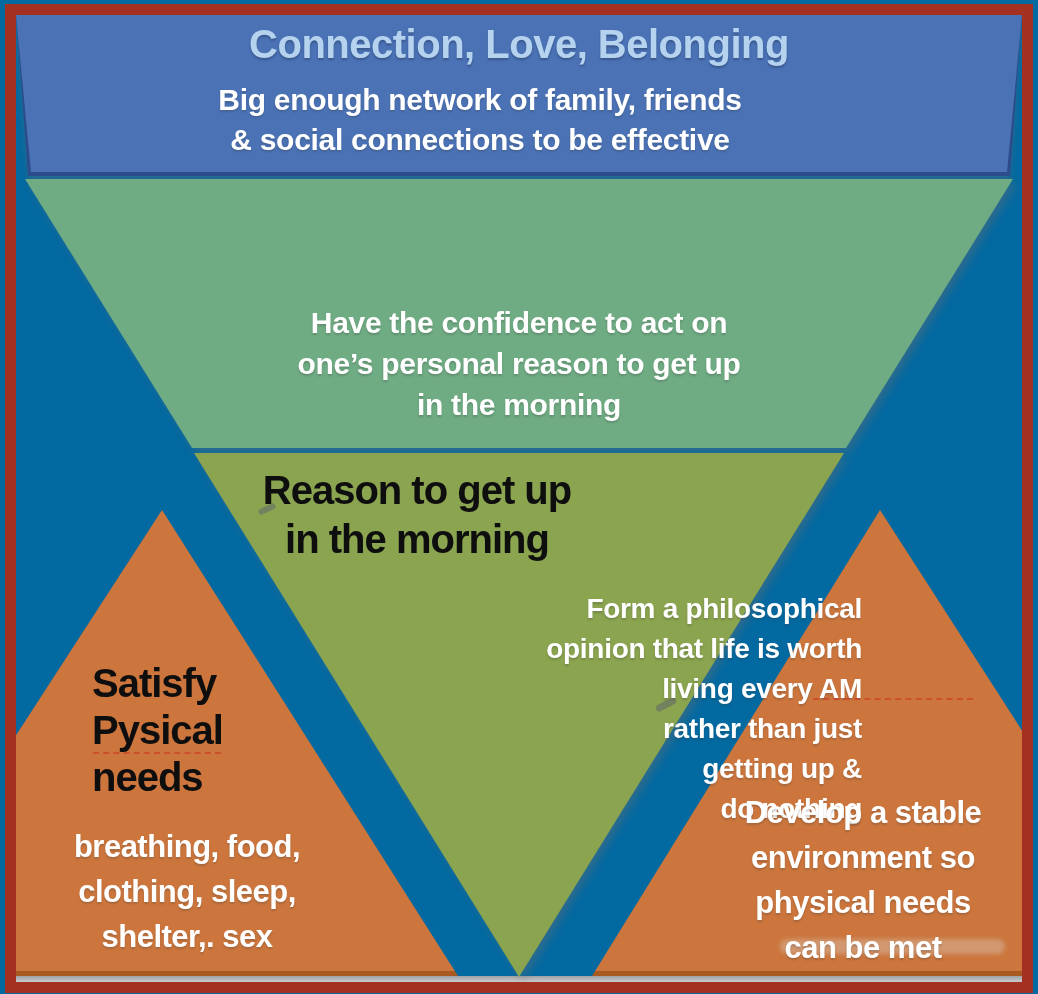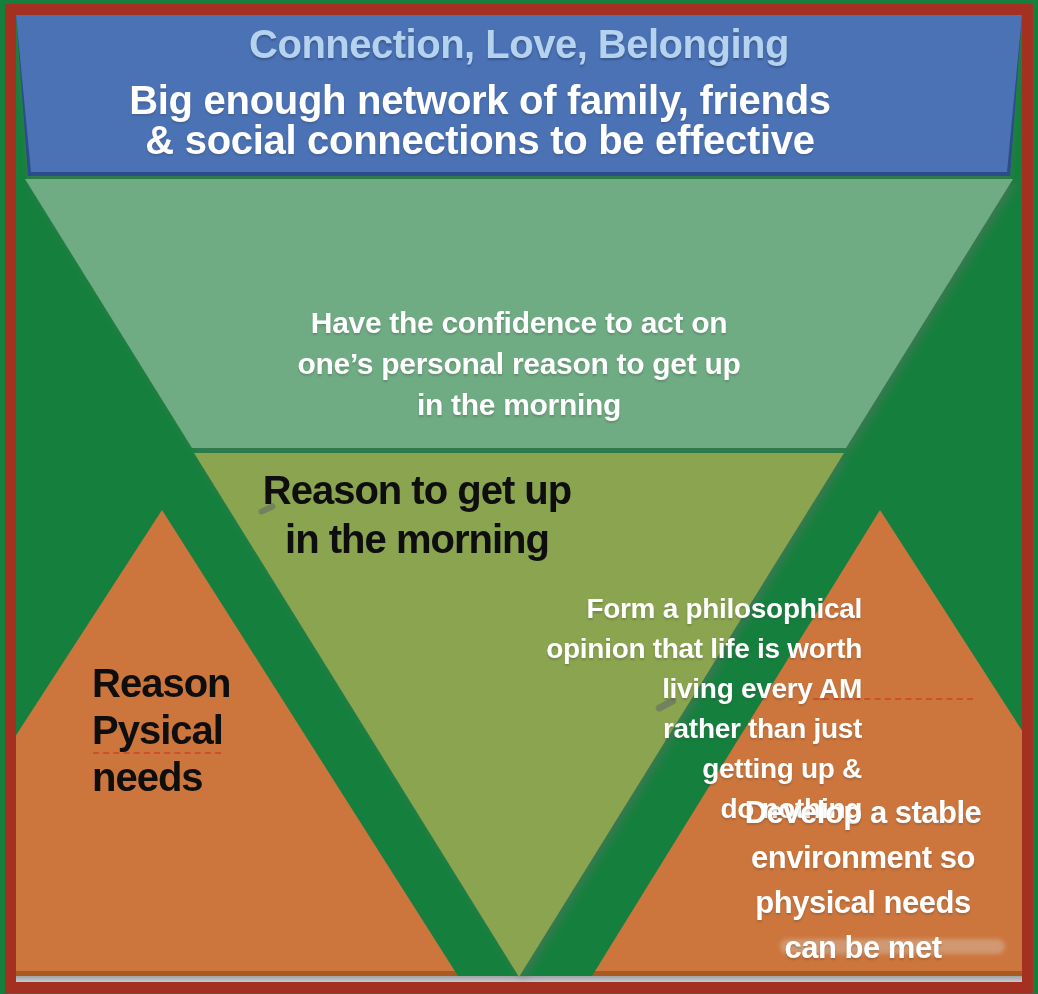"Connection, Love, Belonging" #page { background: #15803d -> #0369a1 }
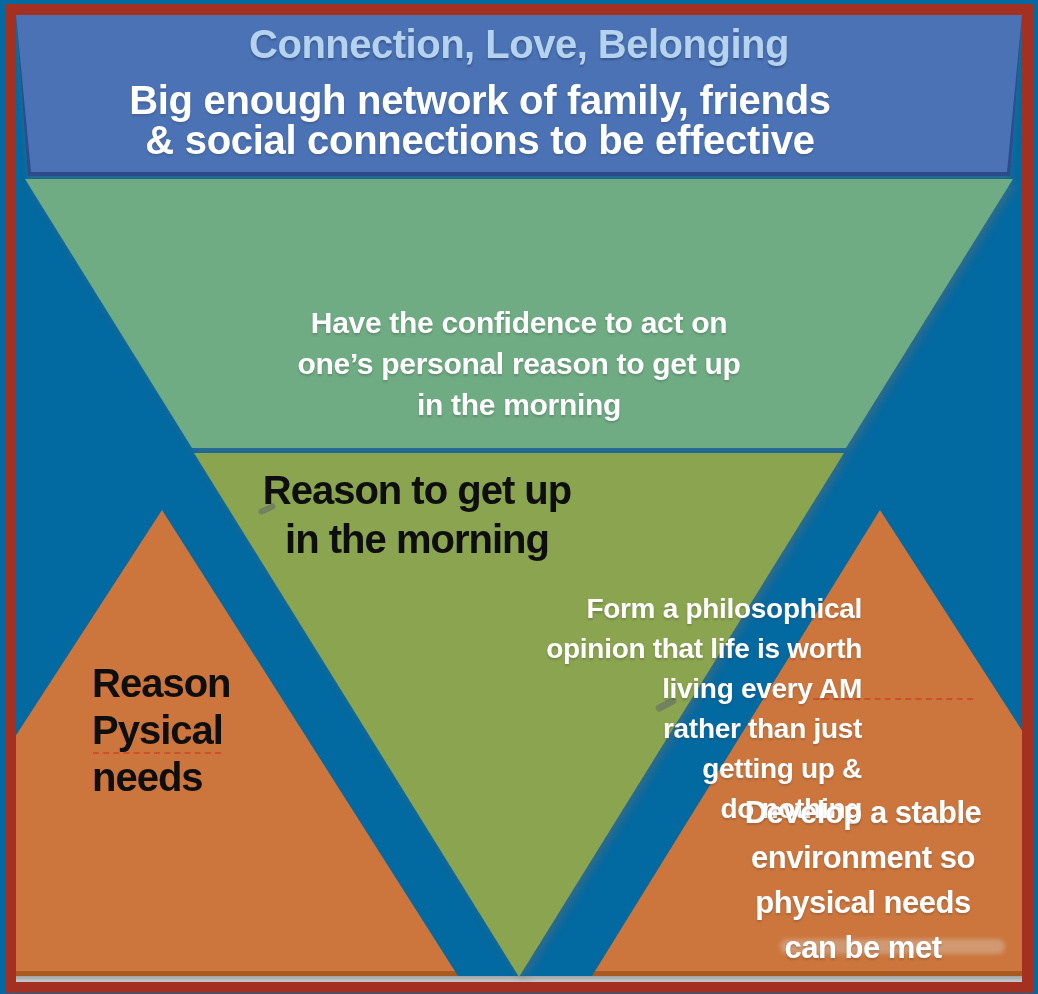"Big enough network of family," .conn-body { font-size: 40px -> 30px }
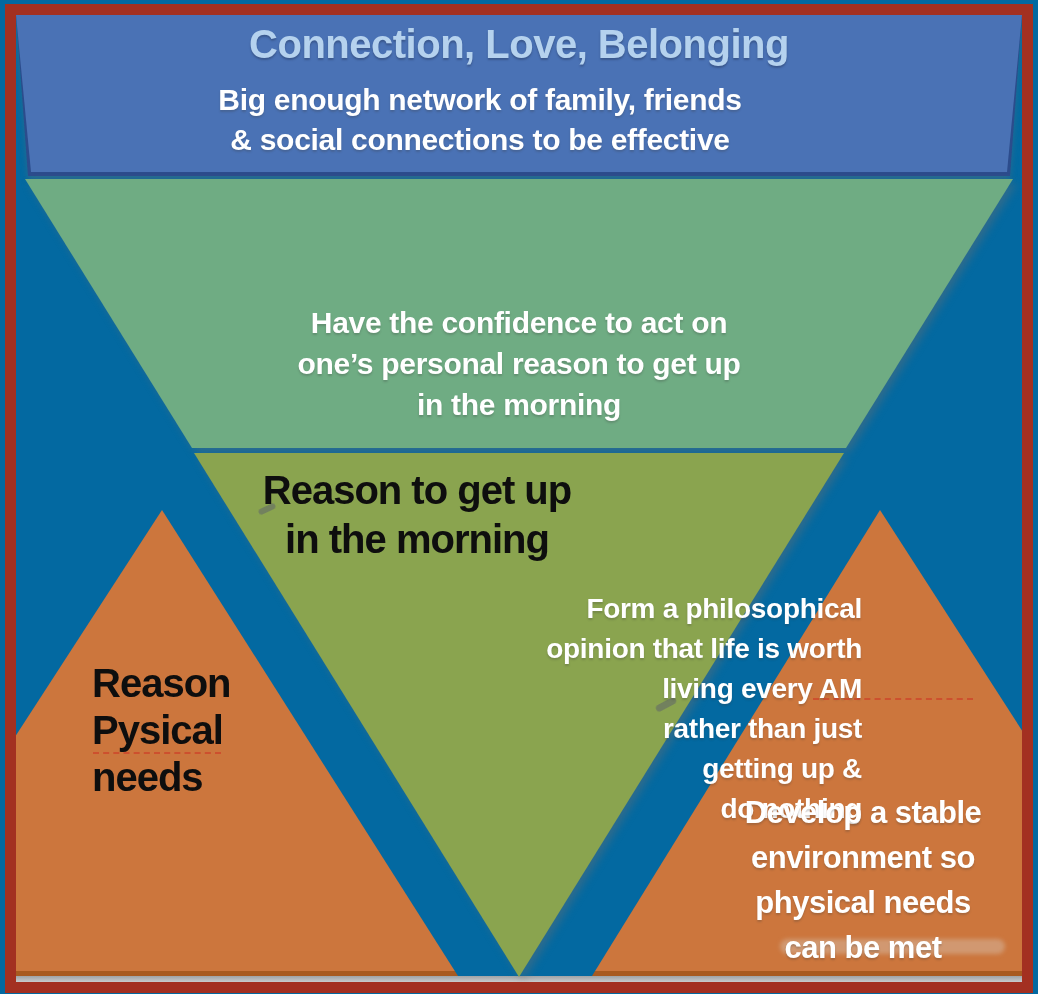"Reason" div.t { text: Reason -> Satisfy }
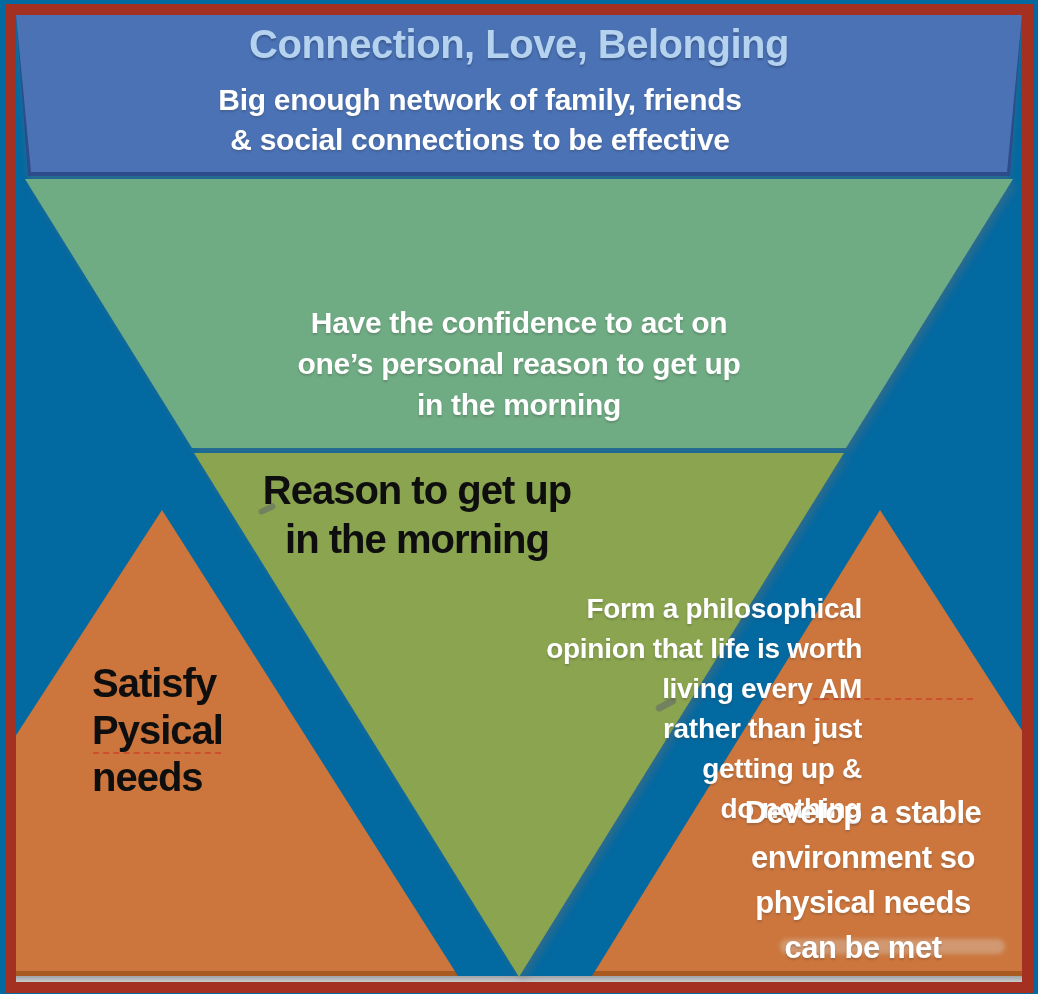"breathing, food," div.t { html: none -> <div>breathing, food, clothing, sleep, shelter,. sex</div> }
